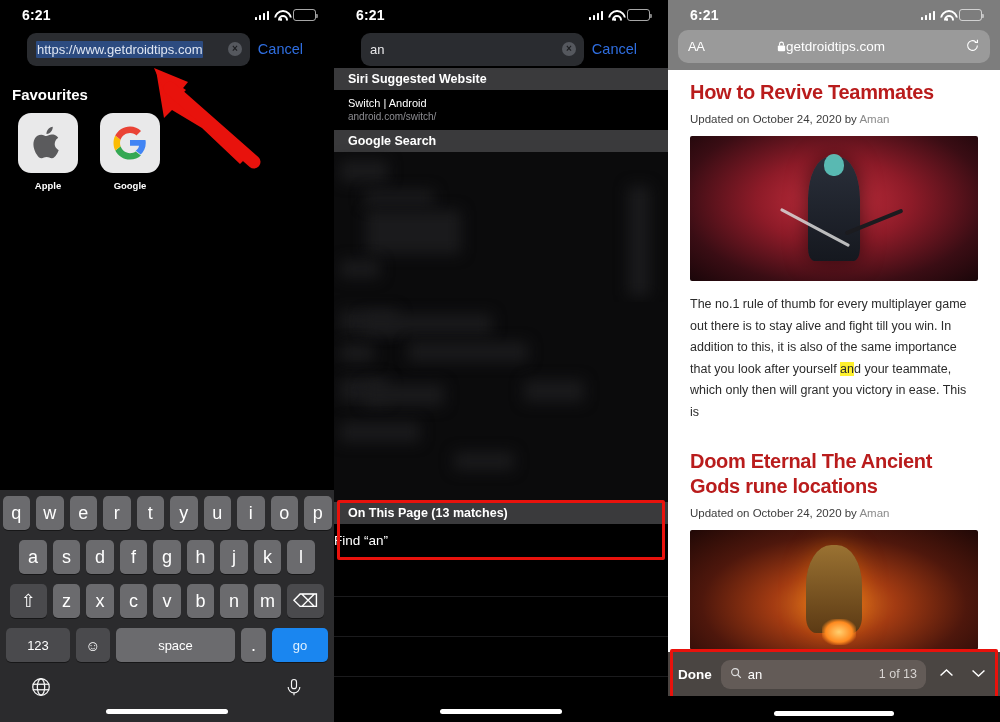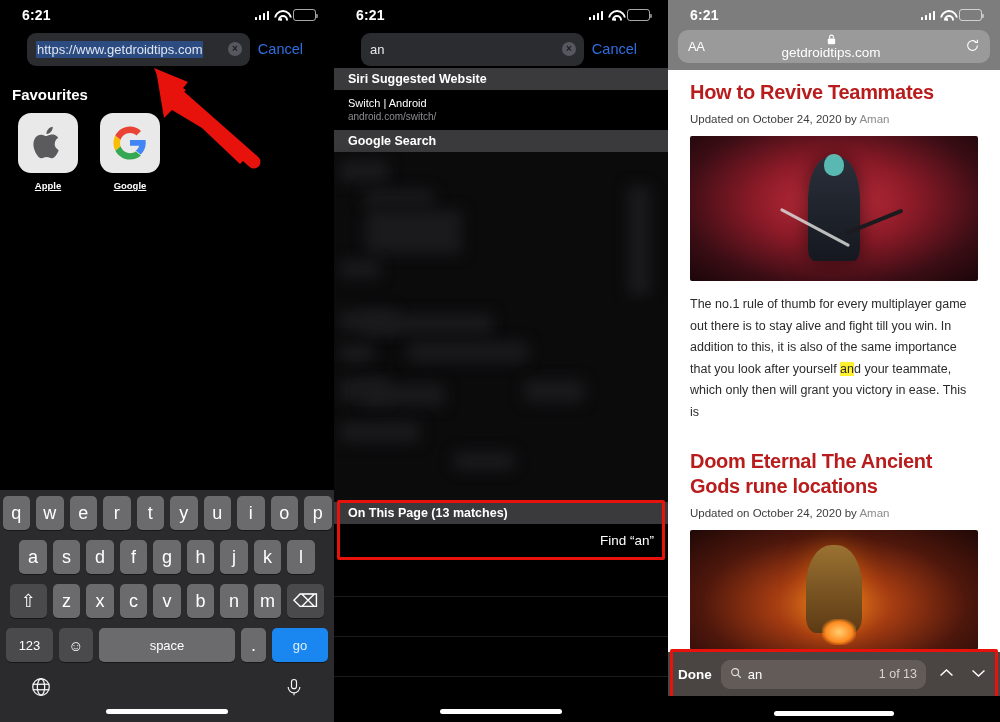"getdroidtips.com" .p3-host { flex-direction: column -> none }
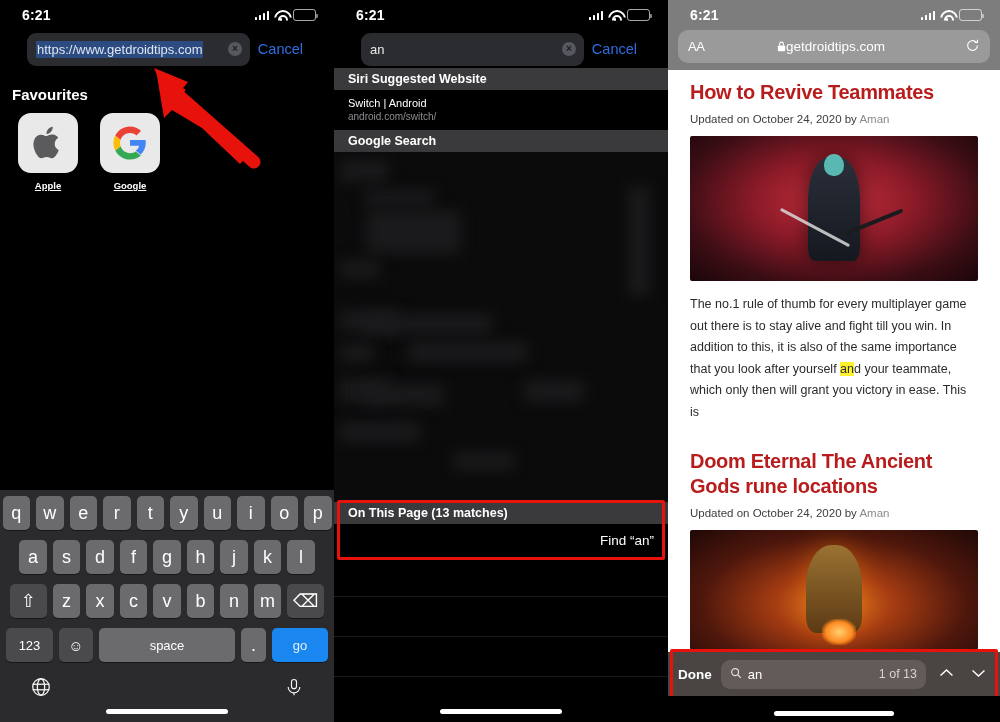"Apple" .fav-label { text-decoration: underline -> none }
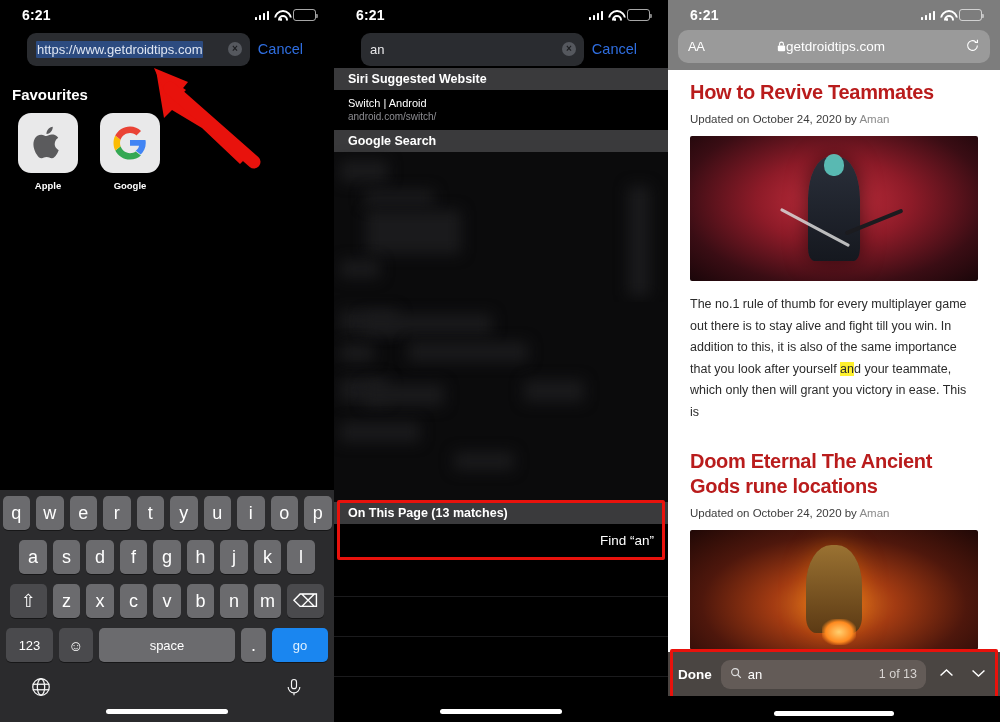"Find “an”" .find-row { padding: 9px 14px -> 9px 0; text-align: right -> none }
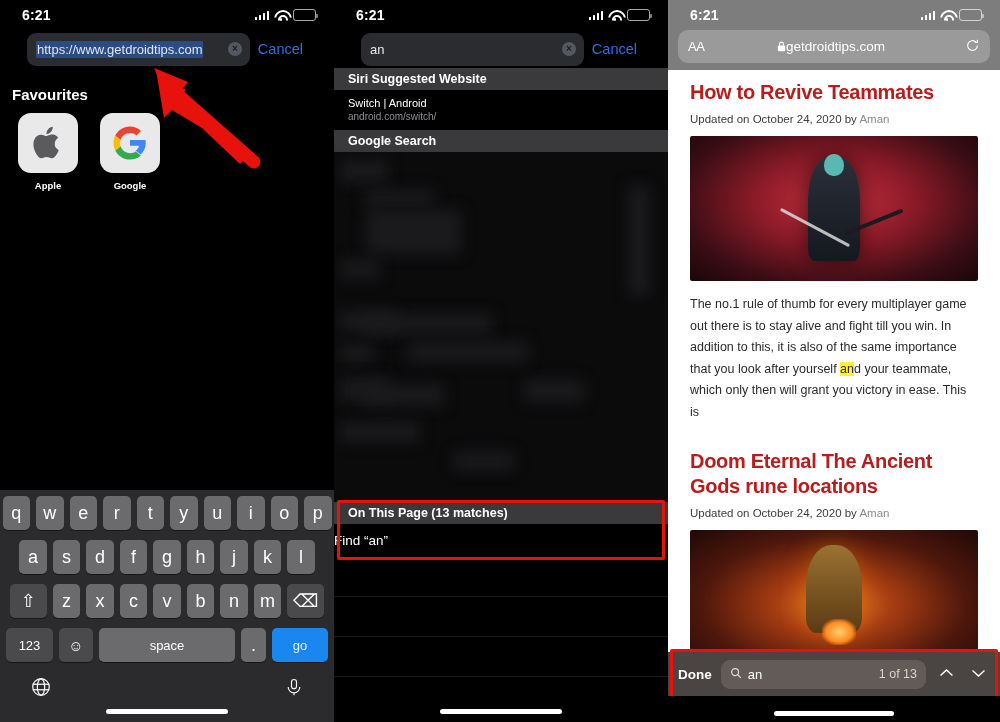"123" .key.num { width: 47px -> 64px }
